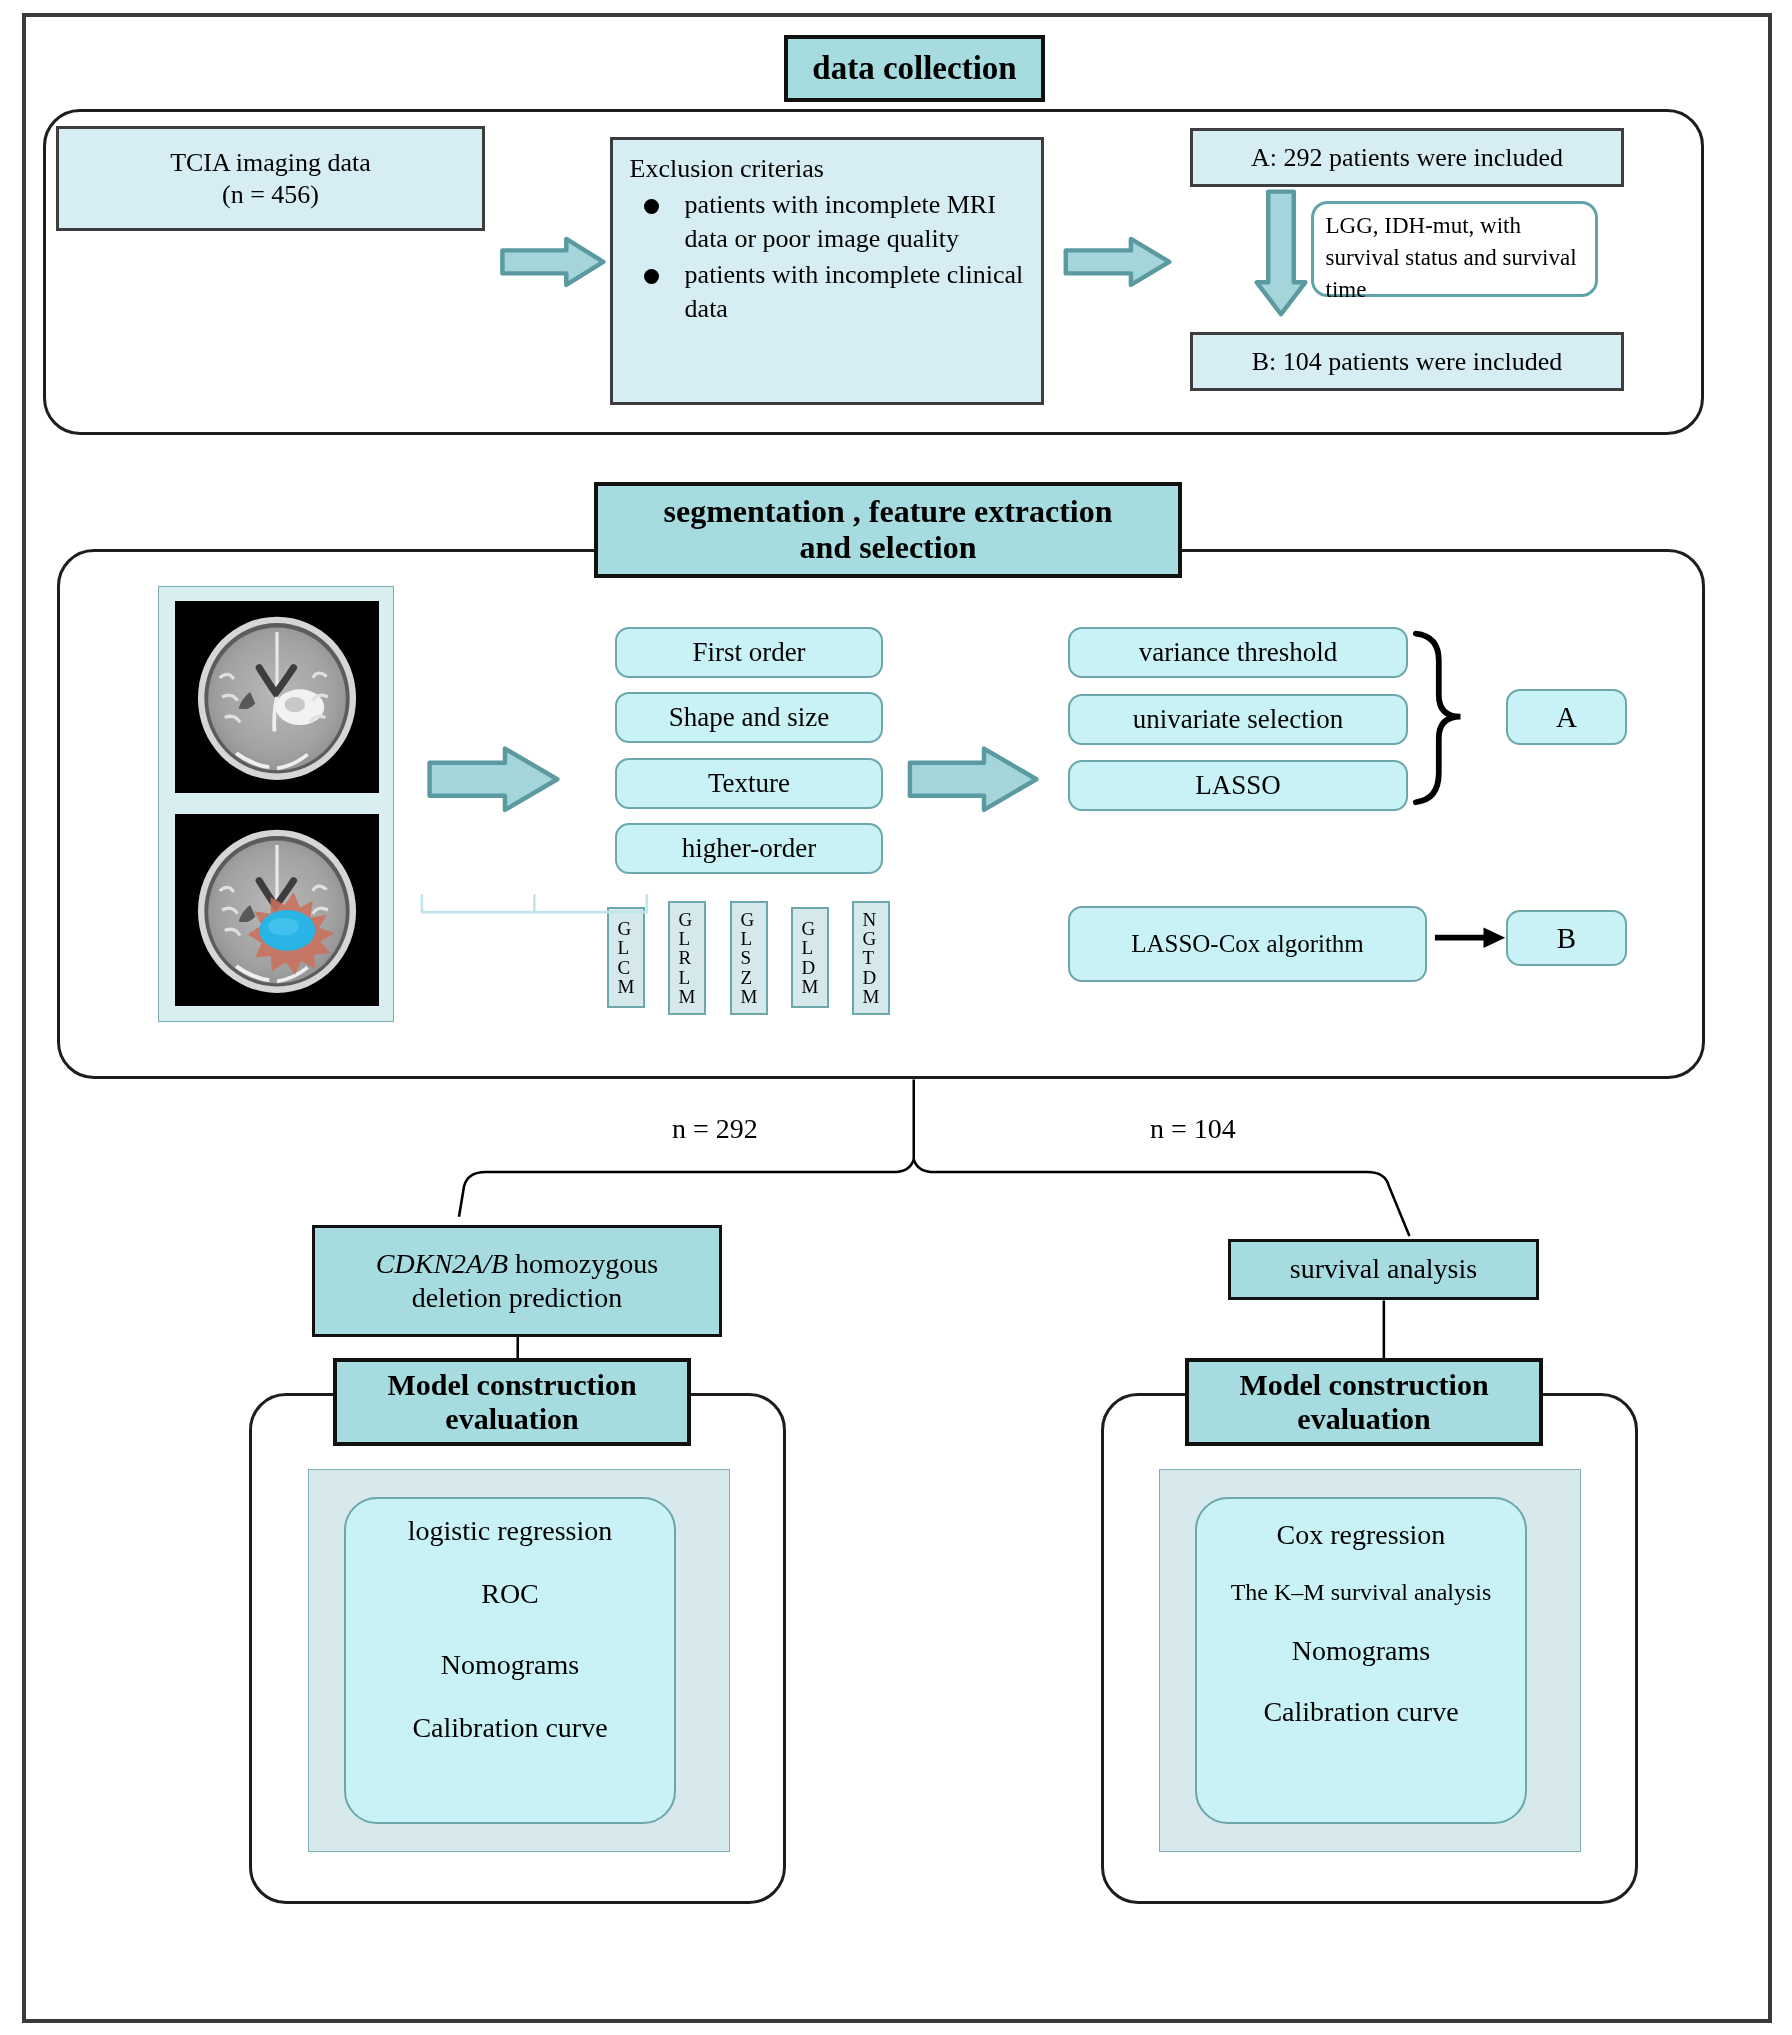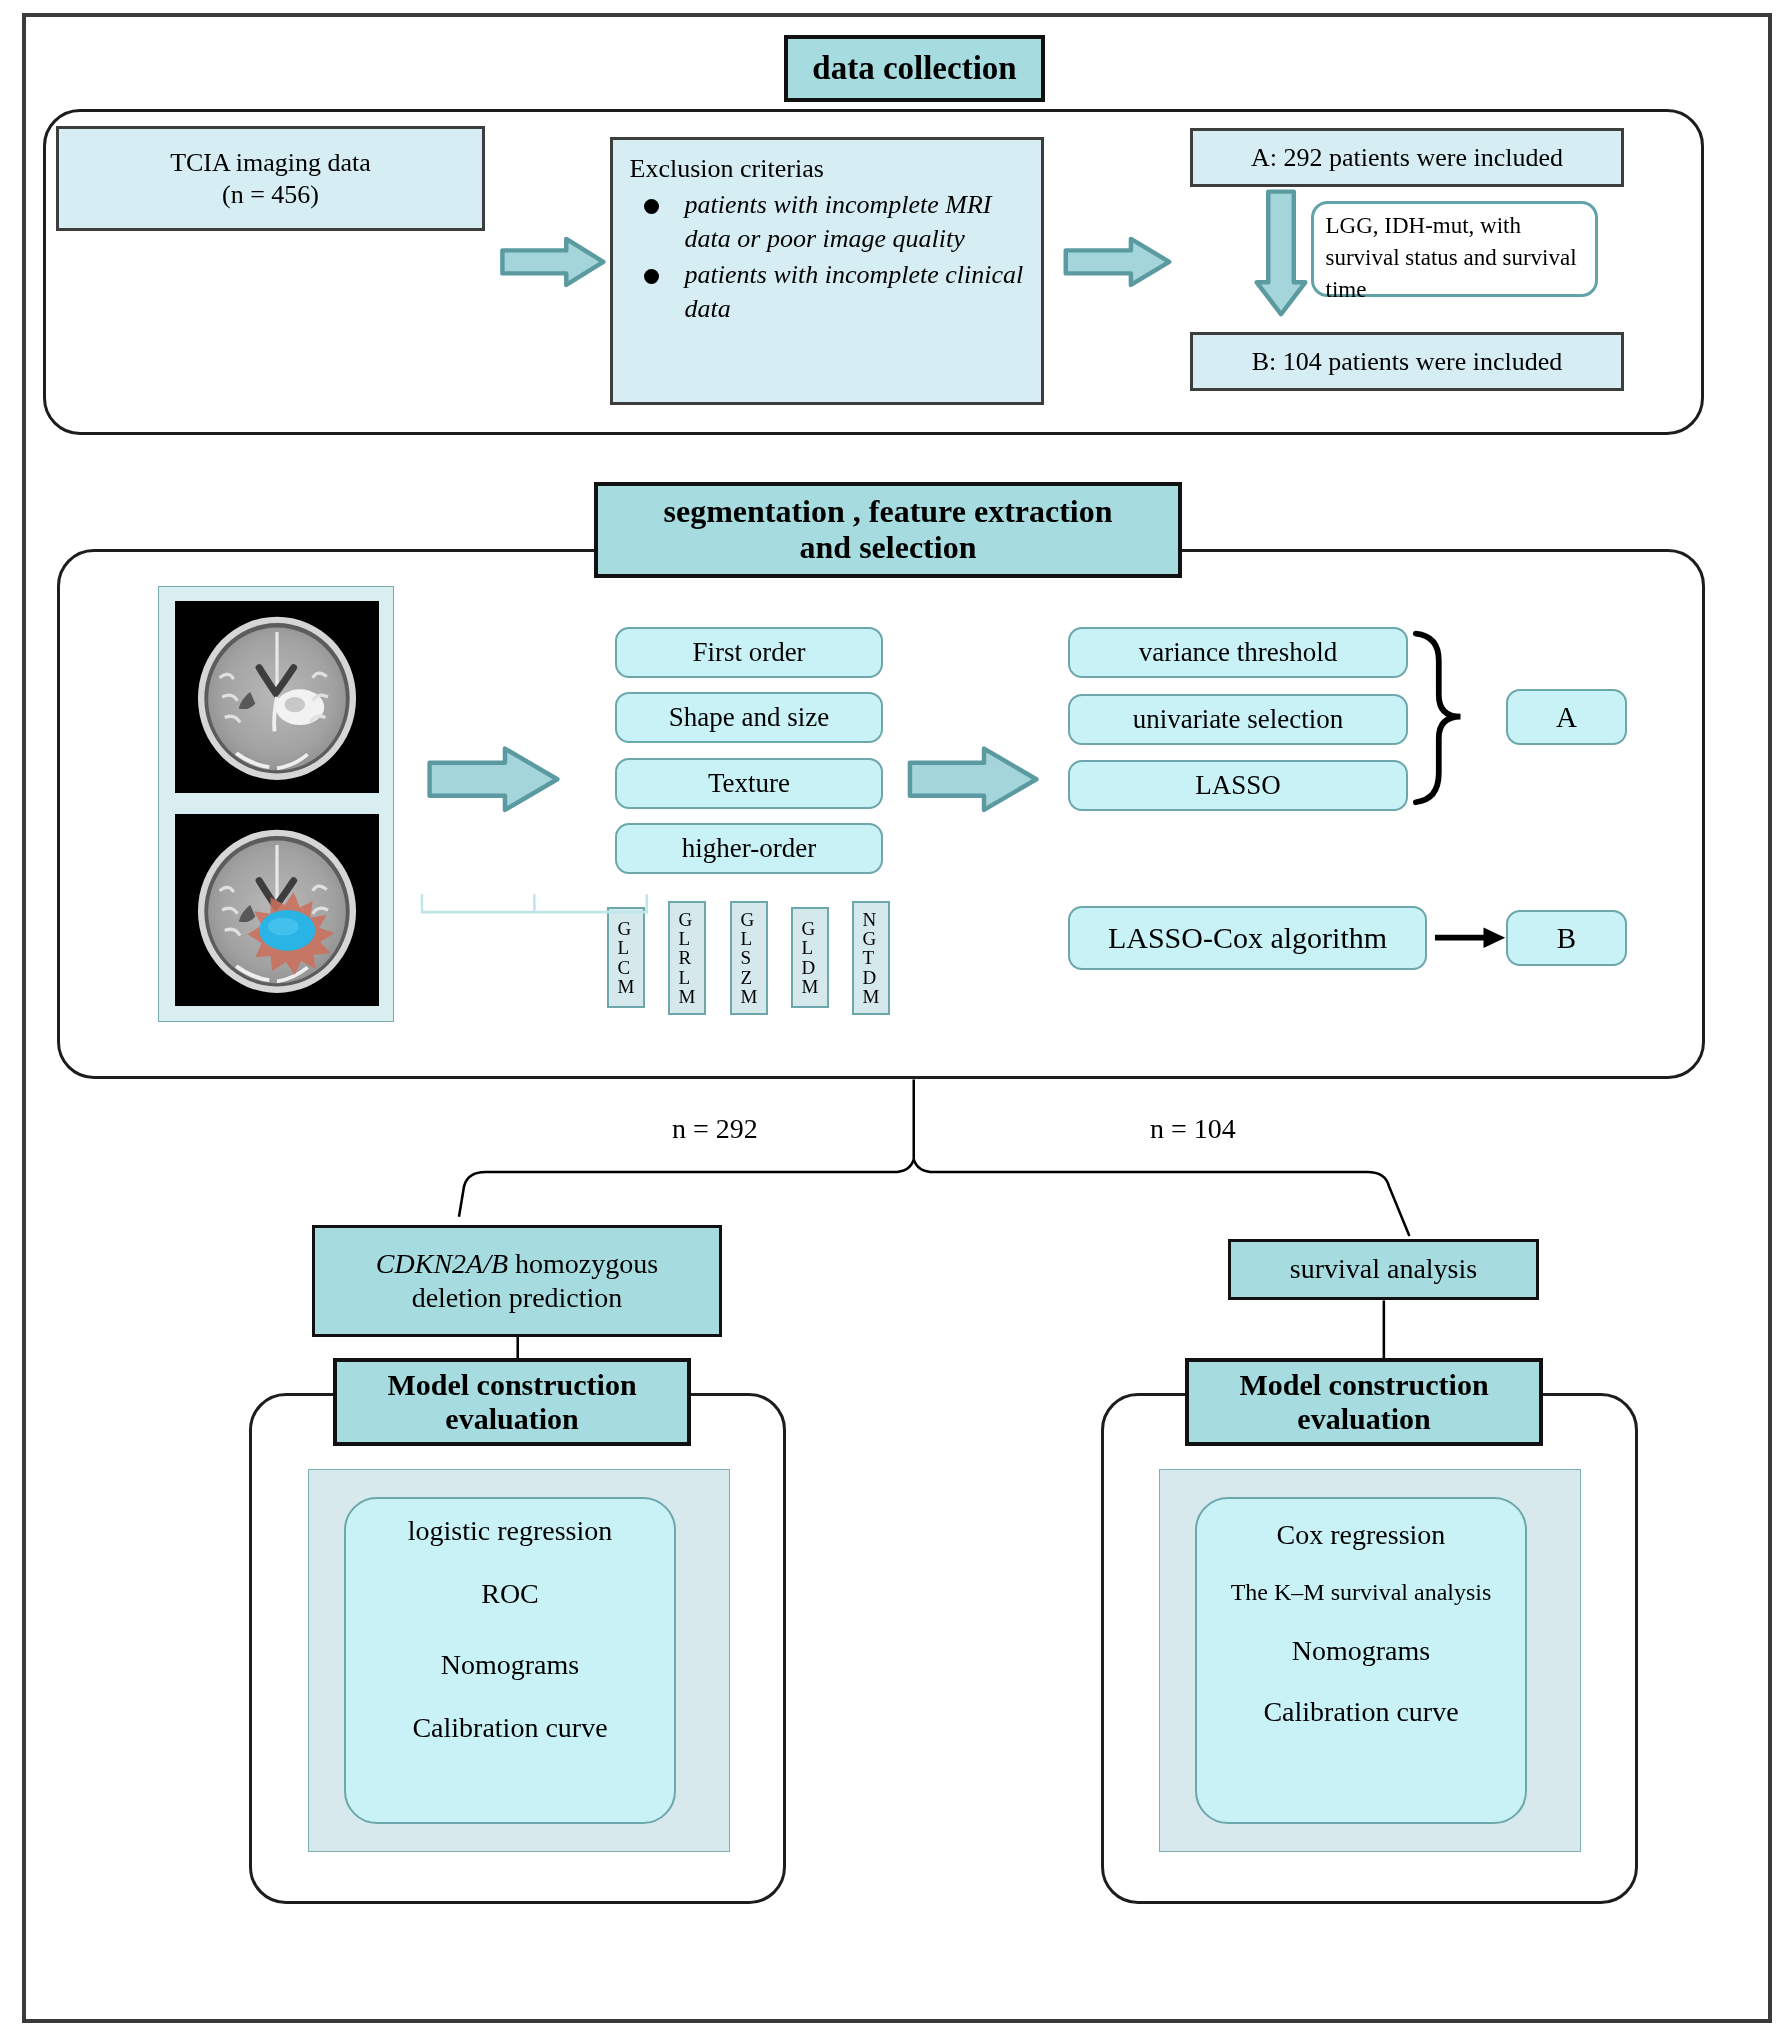"patients with incomplete MRI data" .excl ul { font-style: italic -> none }
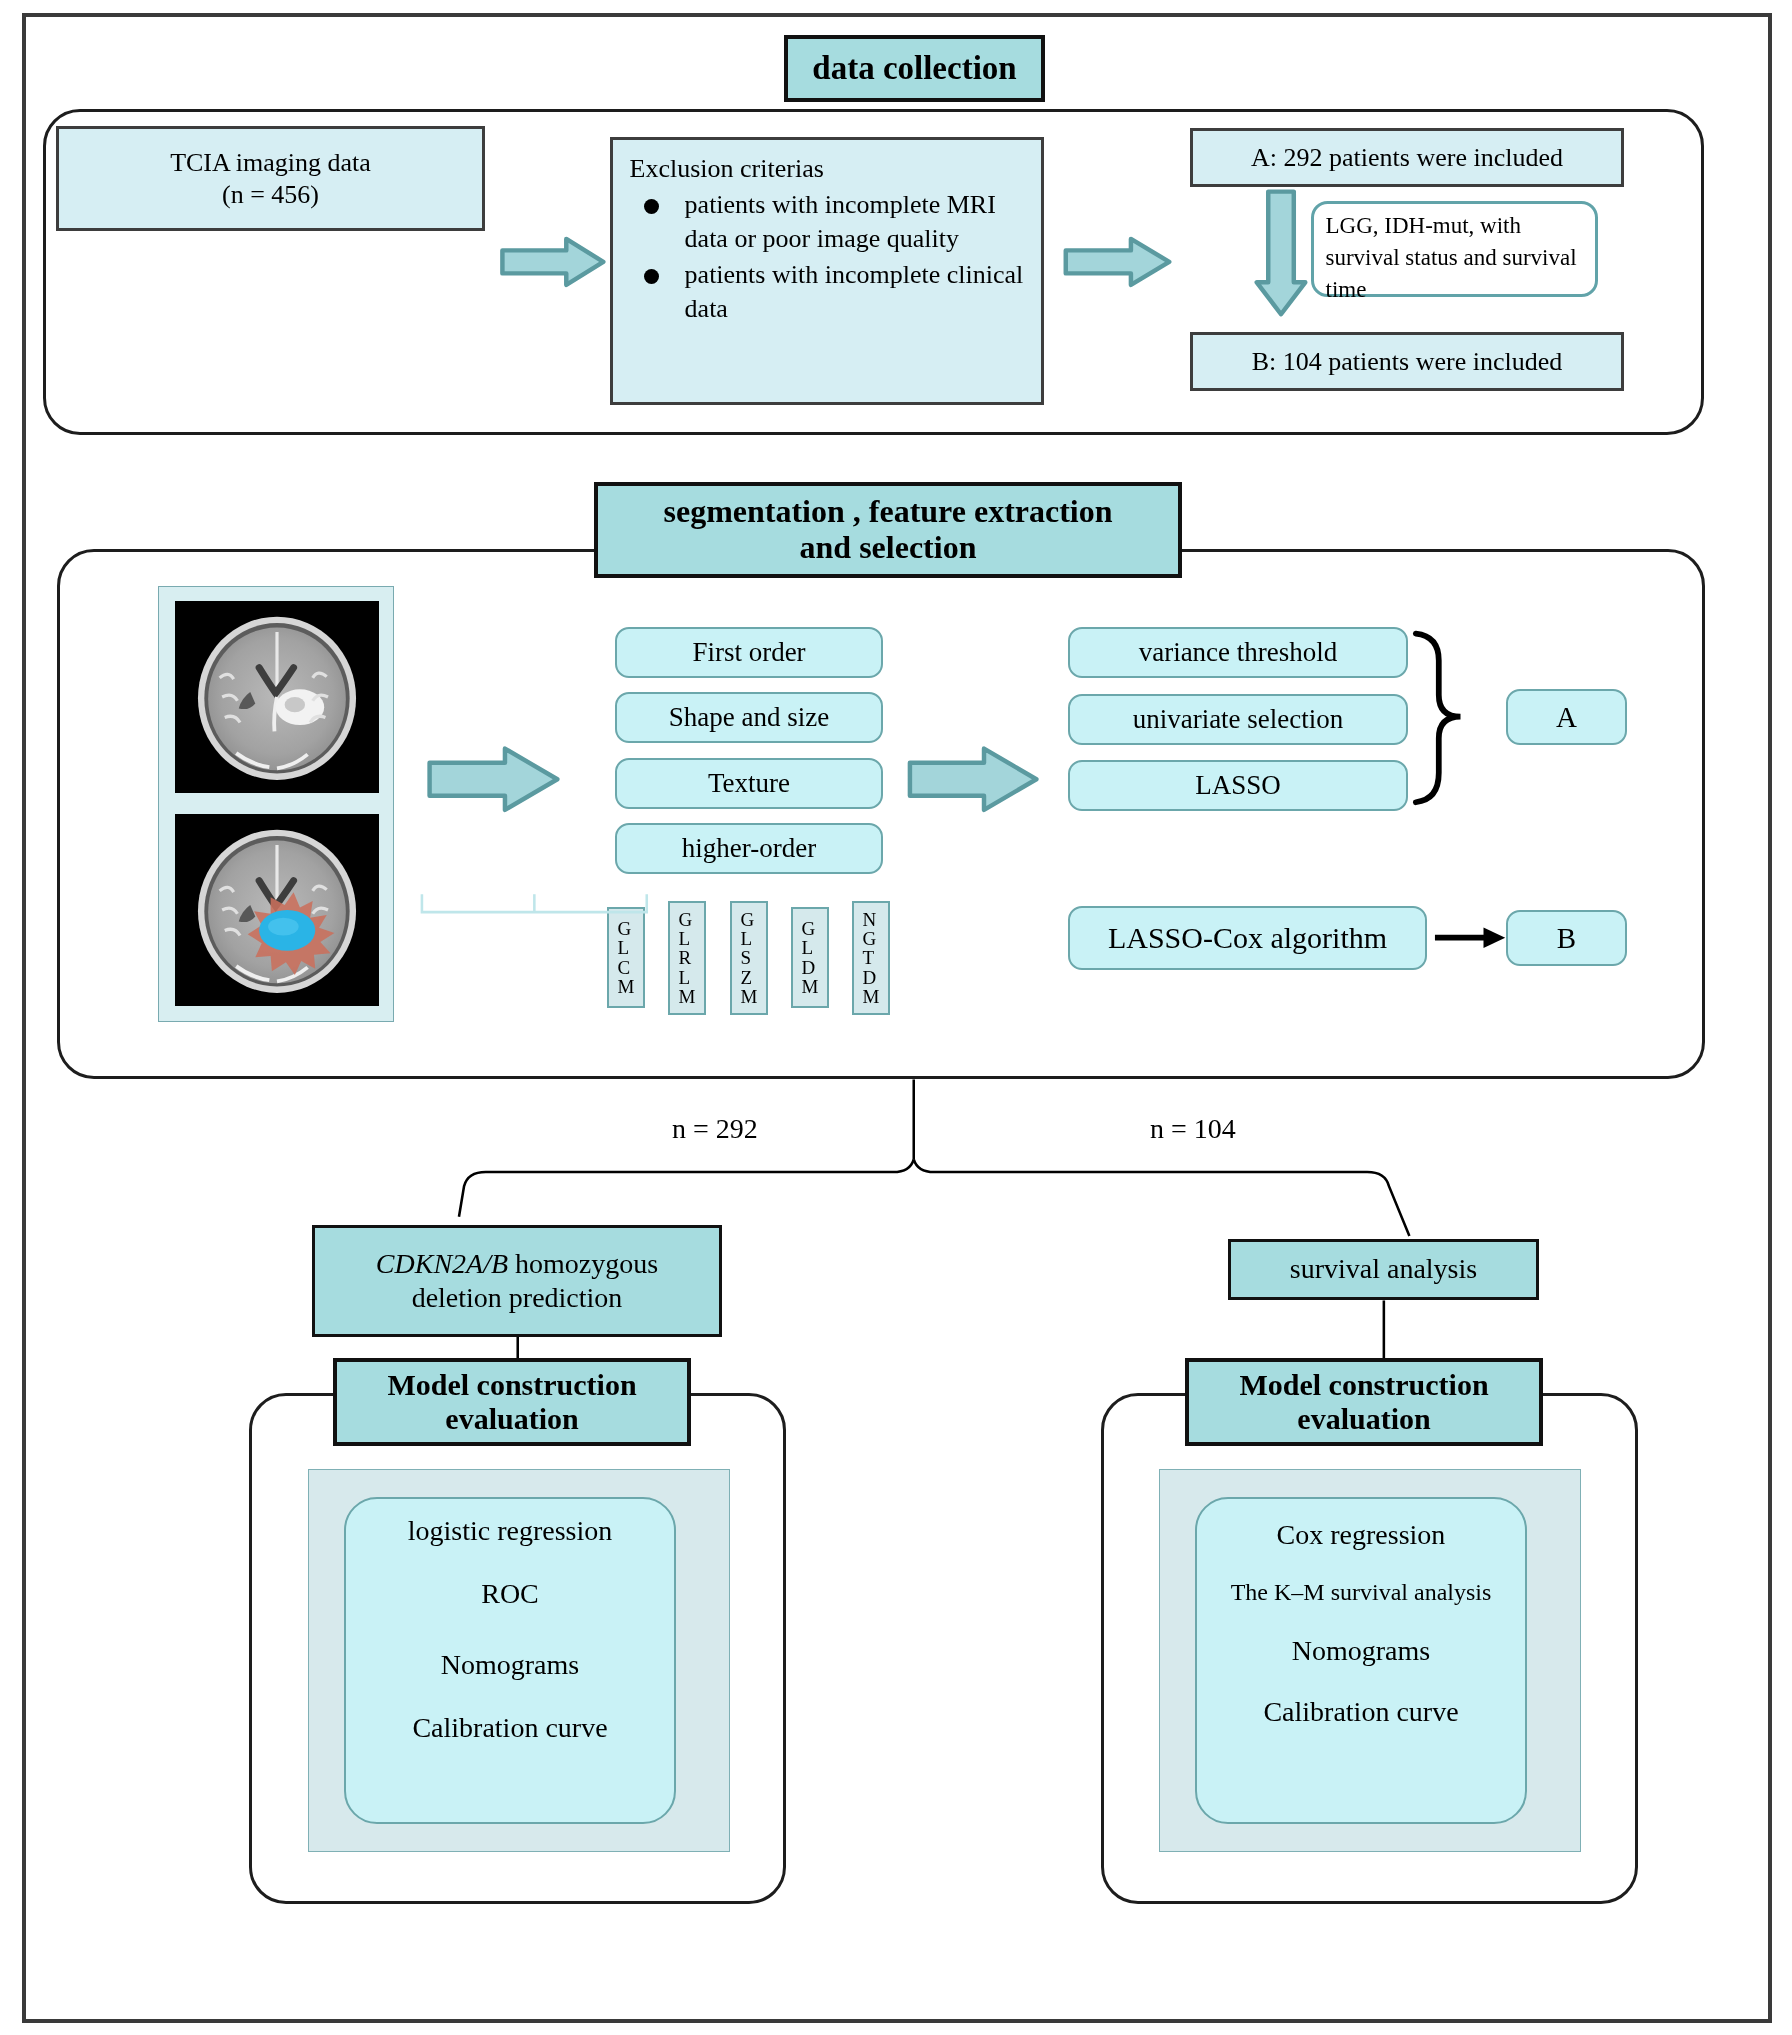"LASSO-Cox algorithm" div.rb { font-size: 30px -> 25px; height: 64px -> 76px }
